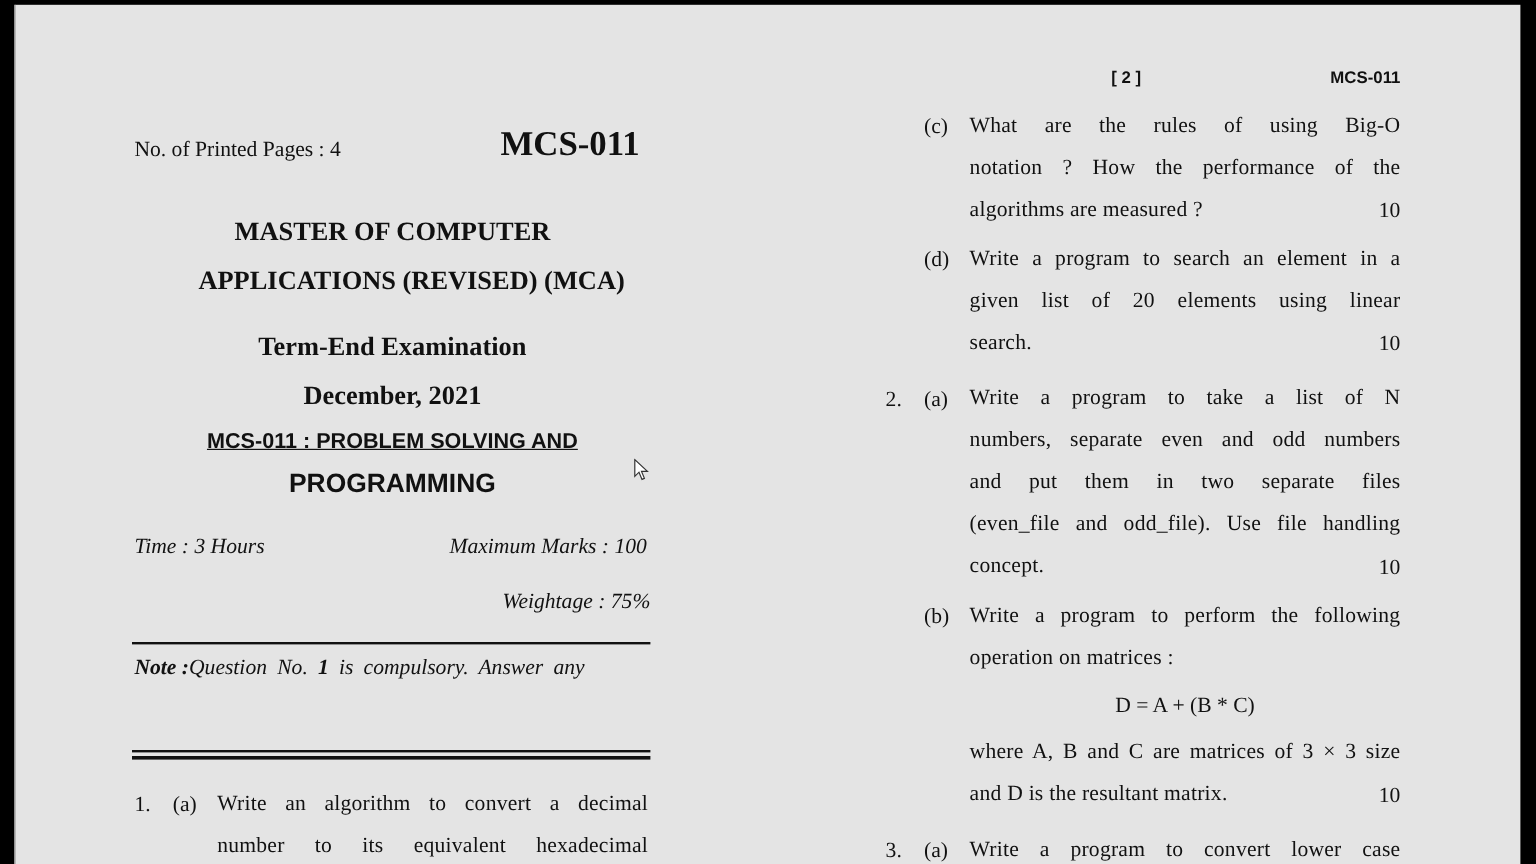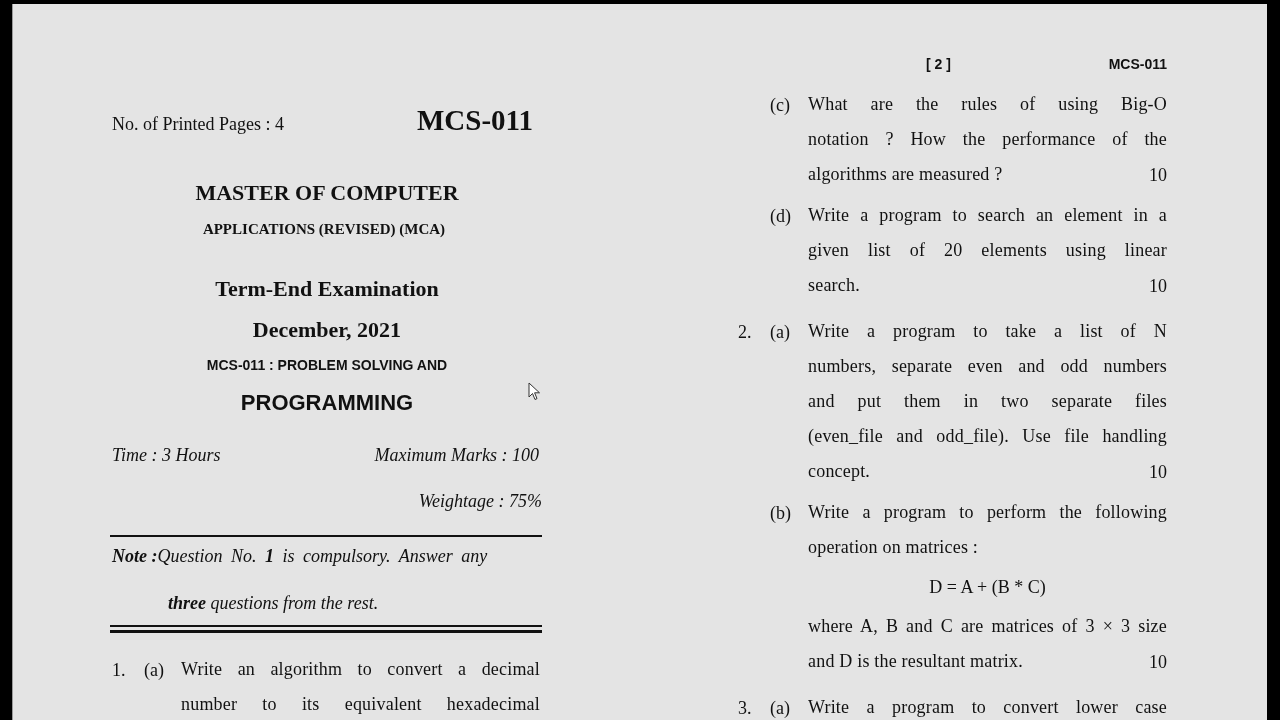"APPLICATIONS (REVISED) (MCA)" div.abs { font-size: 15px -> 22px; left: 96px -> 115px }
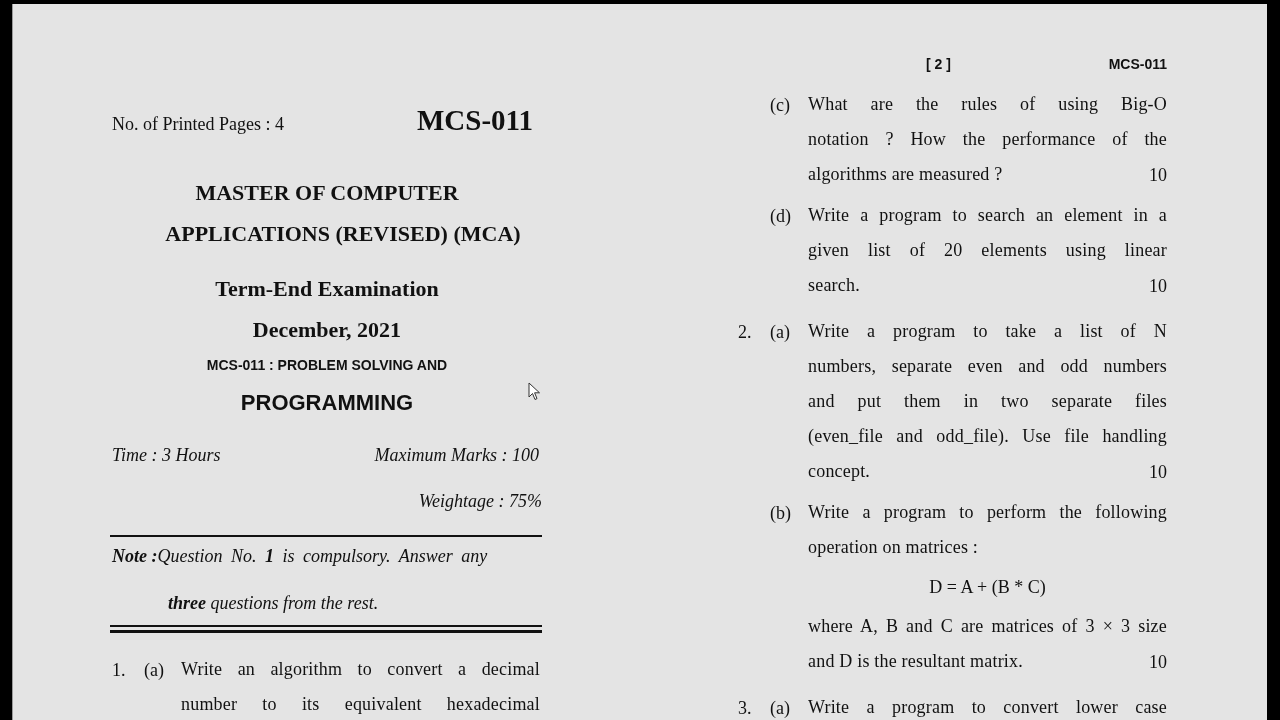"MCS-011 : PROBLEM SOLVING AND" div.abs { font-size: 14px -> 18px; text-decoration: none -> underline }
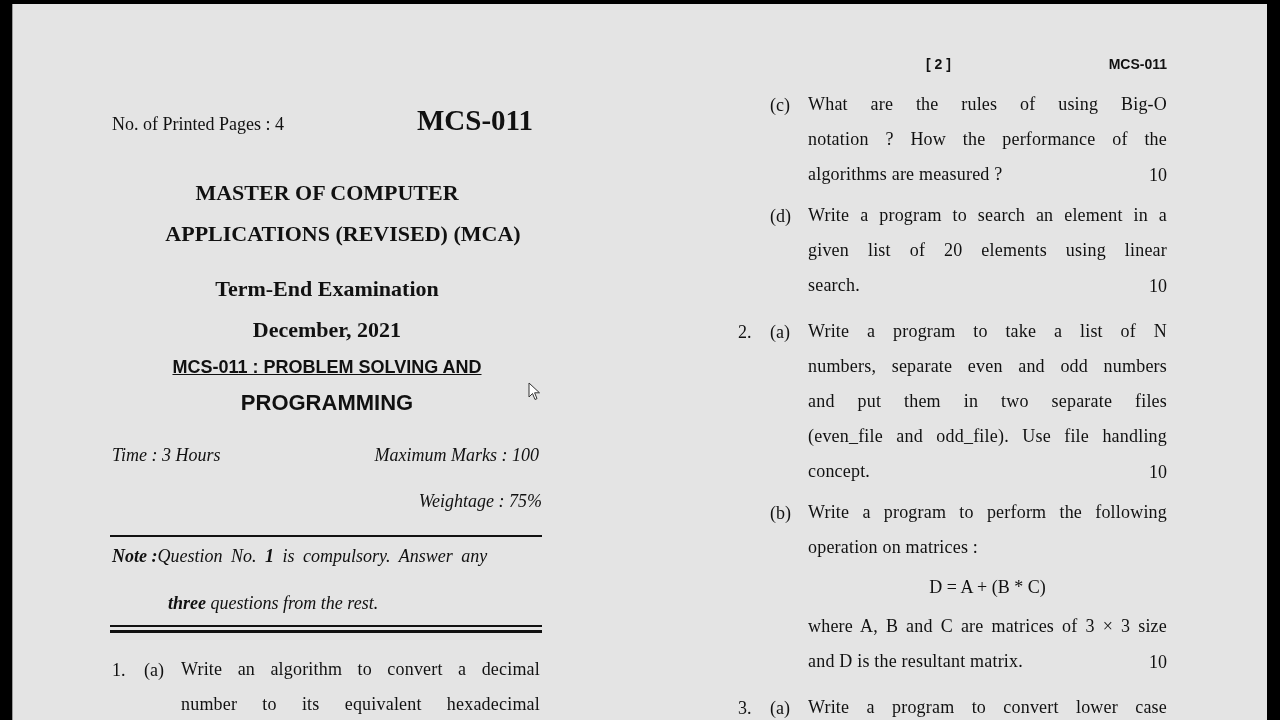"three questions from the rest." div.abs { html: <div> <span>three</span><span> questions from the rest.</span> </div> -> none }
